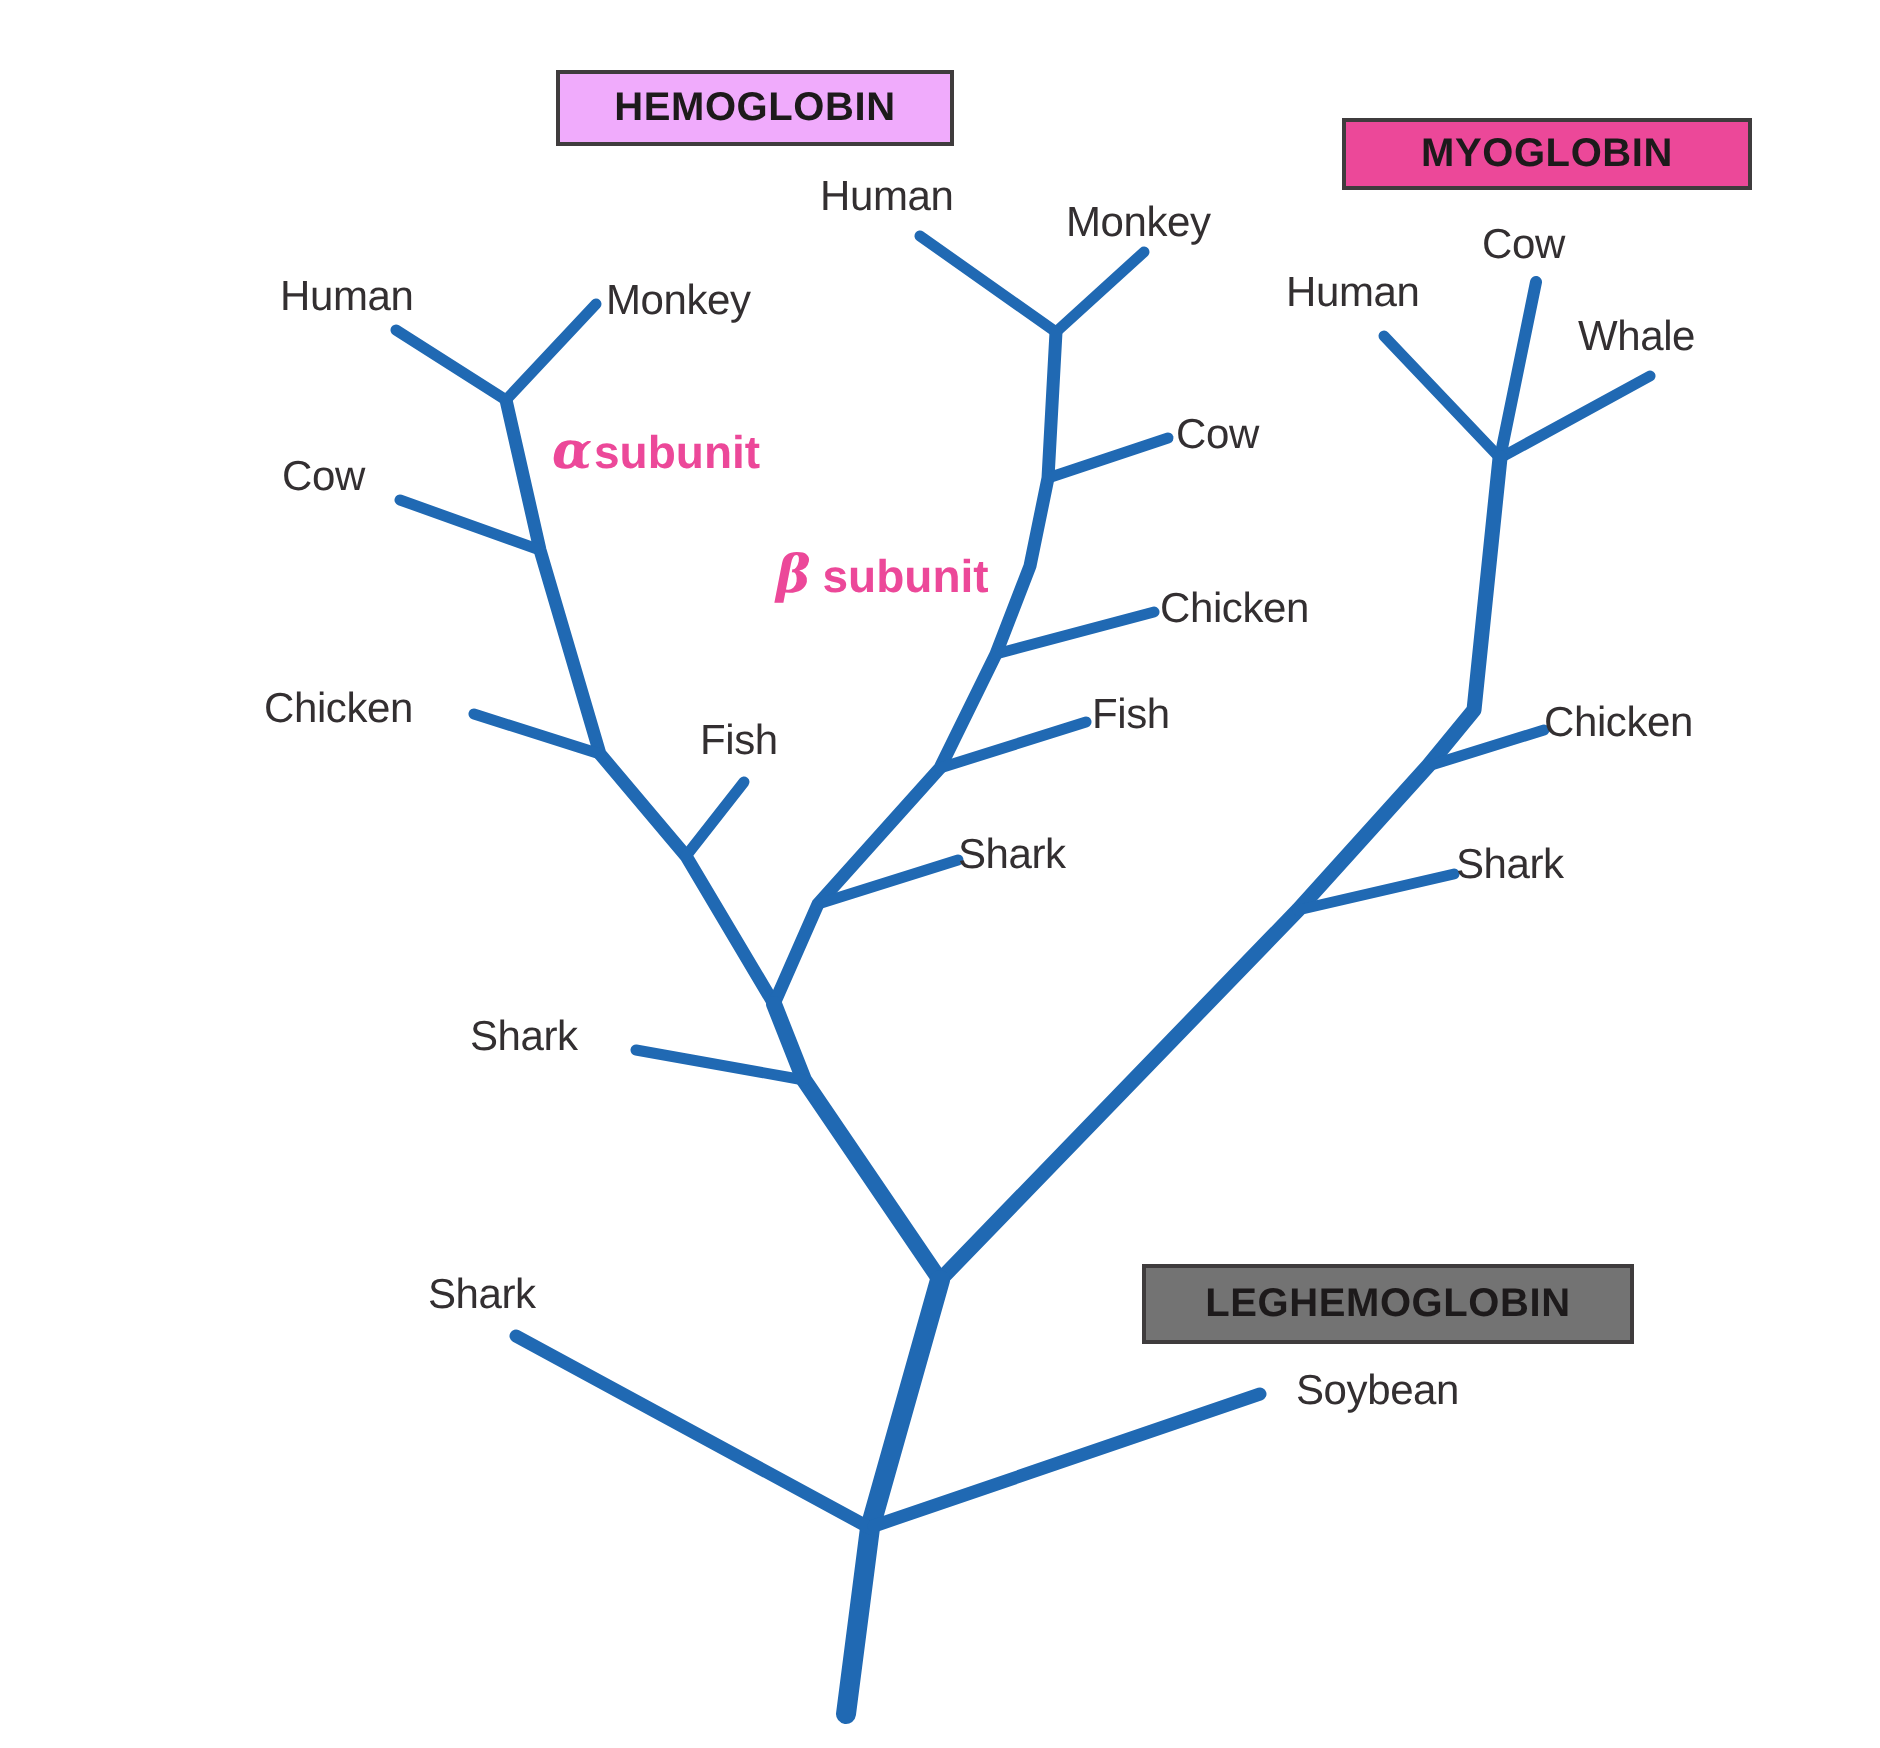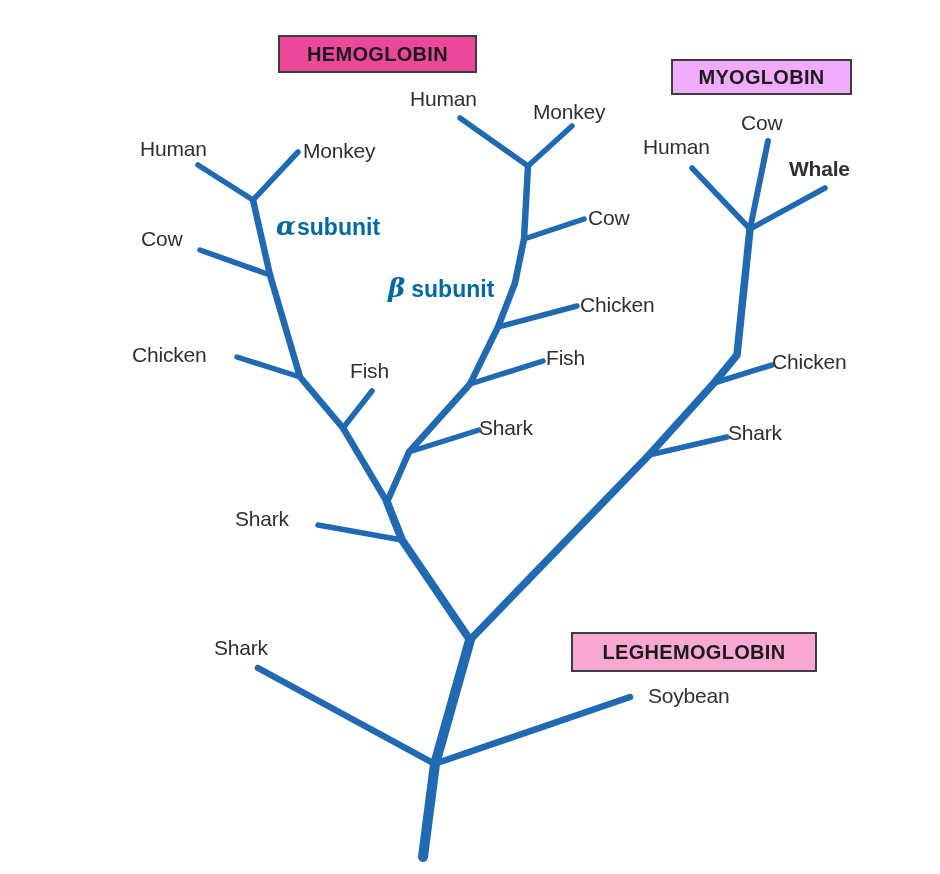"HEMOGLOBIN" #box-hemoglobin { background: #ec4899 -> #f0abfc }
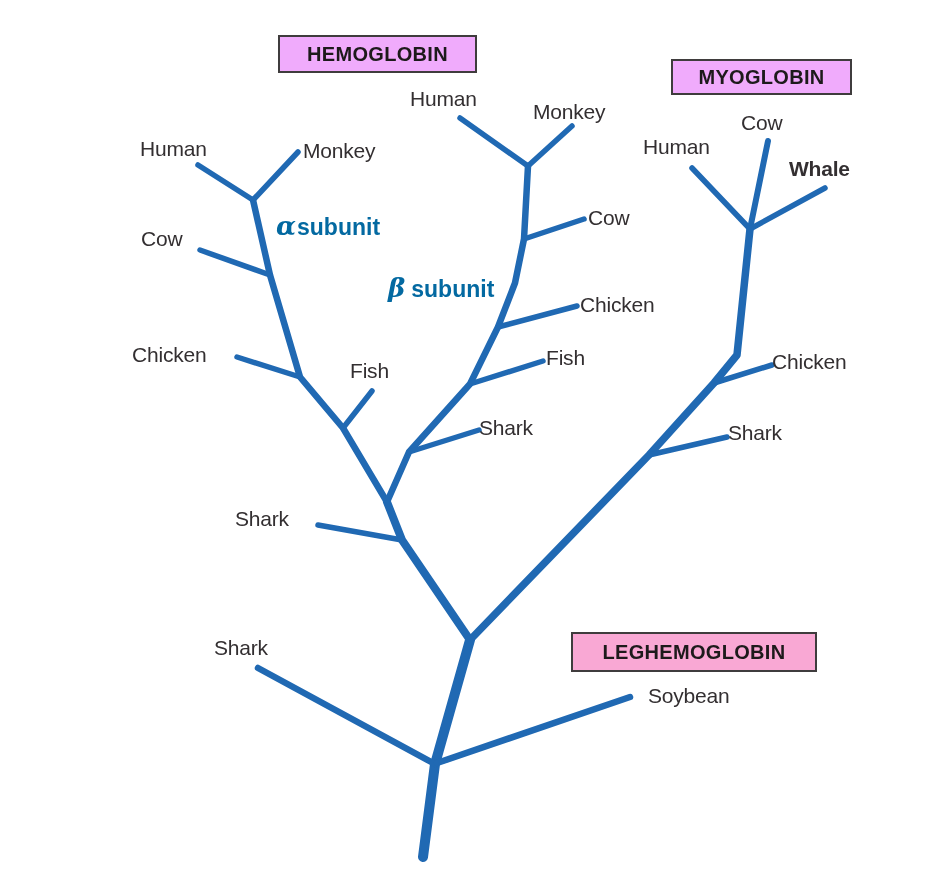"MYOGLOBIN" #box-myoglobin { background: #f0abfc -> #ec4899; width: 181px -> 205px }
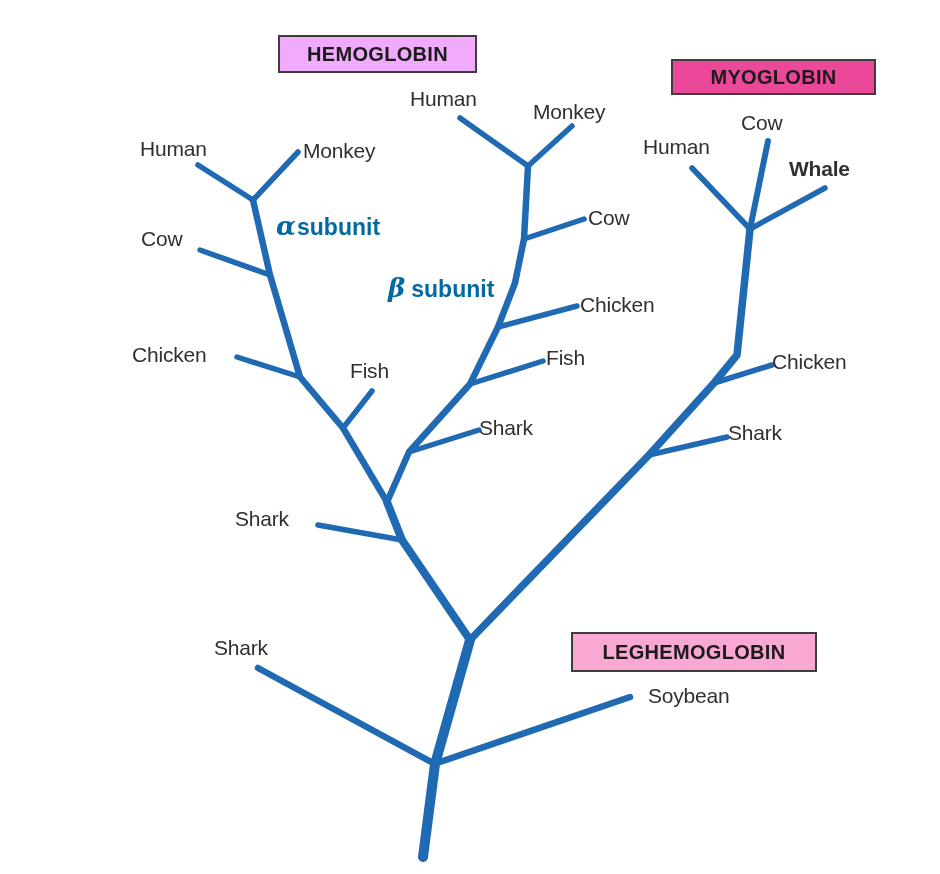"Whale" div.taxon { font-weight: bold -> none }
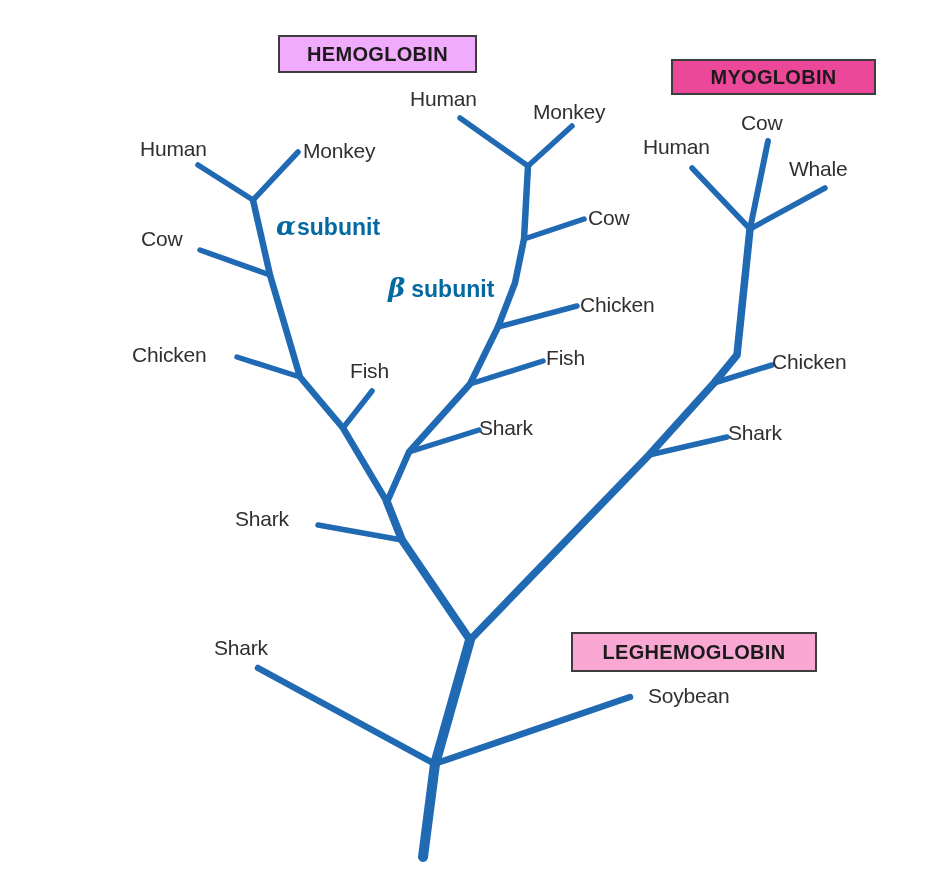"αsubunit" .subunit { color: #0369a1 -> #ec4899 }
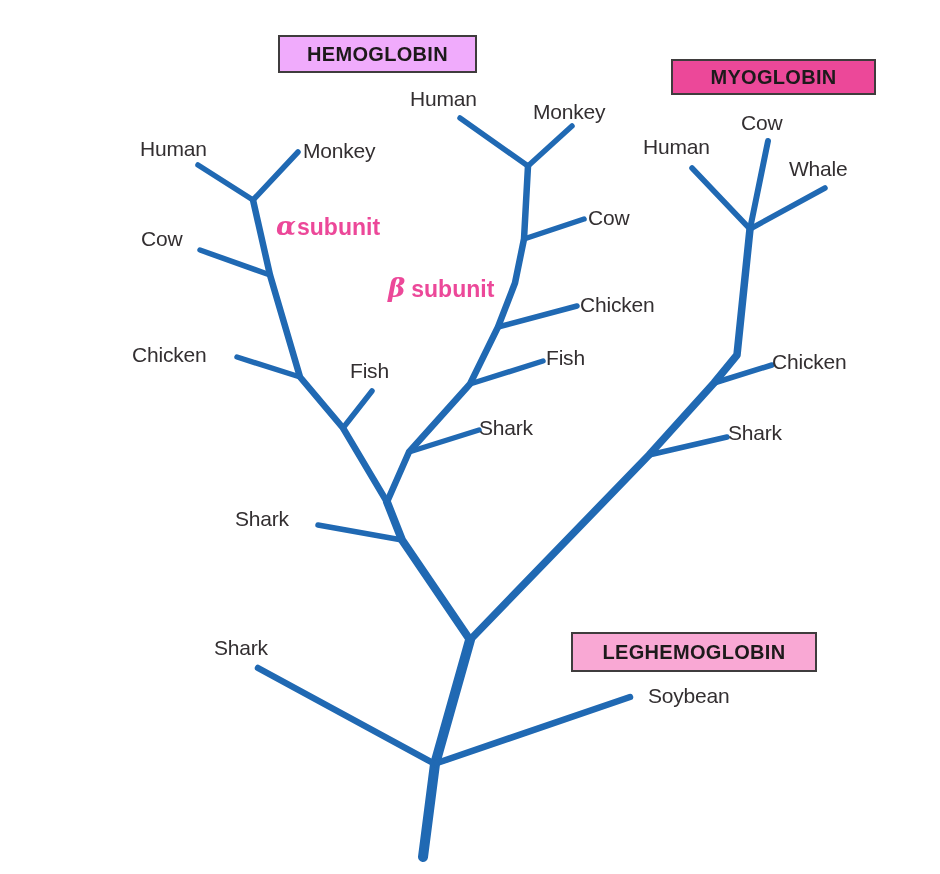"LEGHEMOGLOBIN" #box-leghemoglobin { background: #f9a8d4 -> #737373 }
